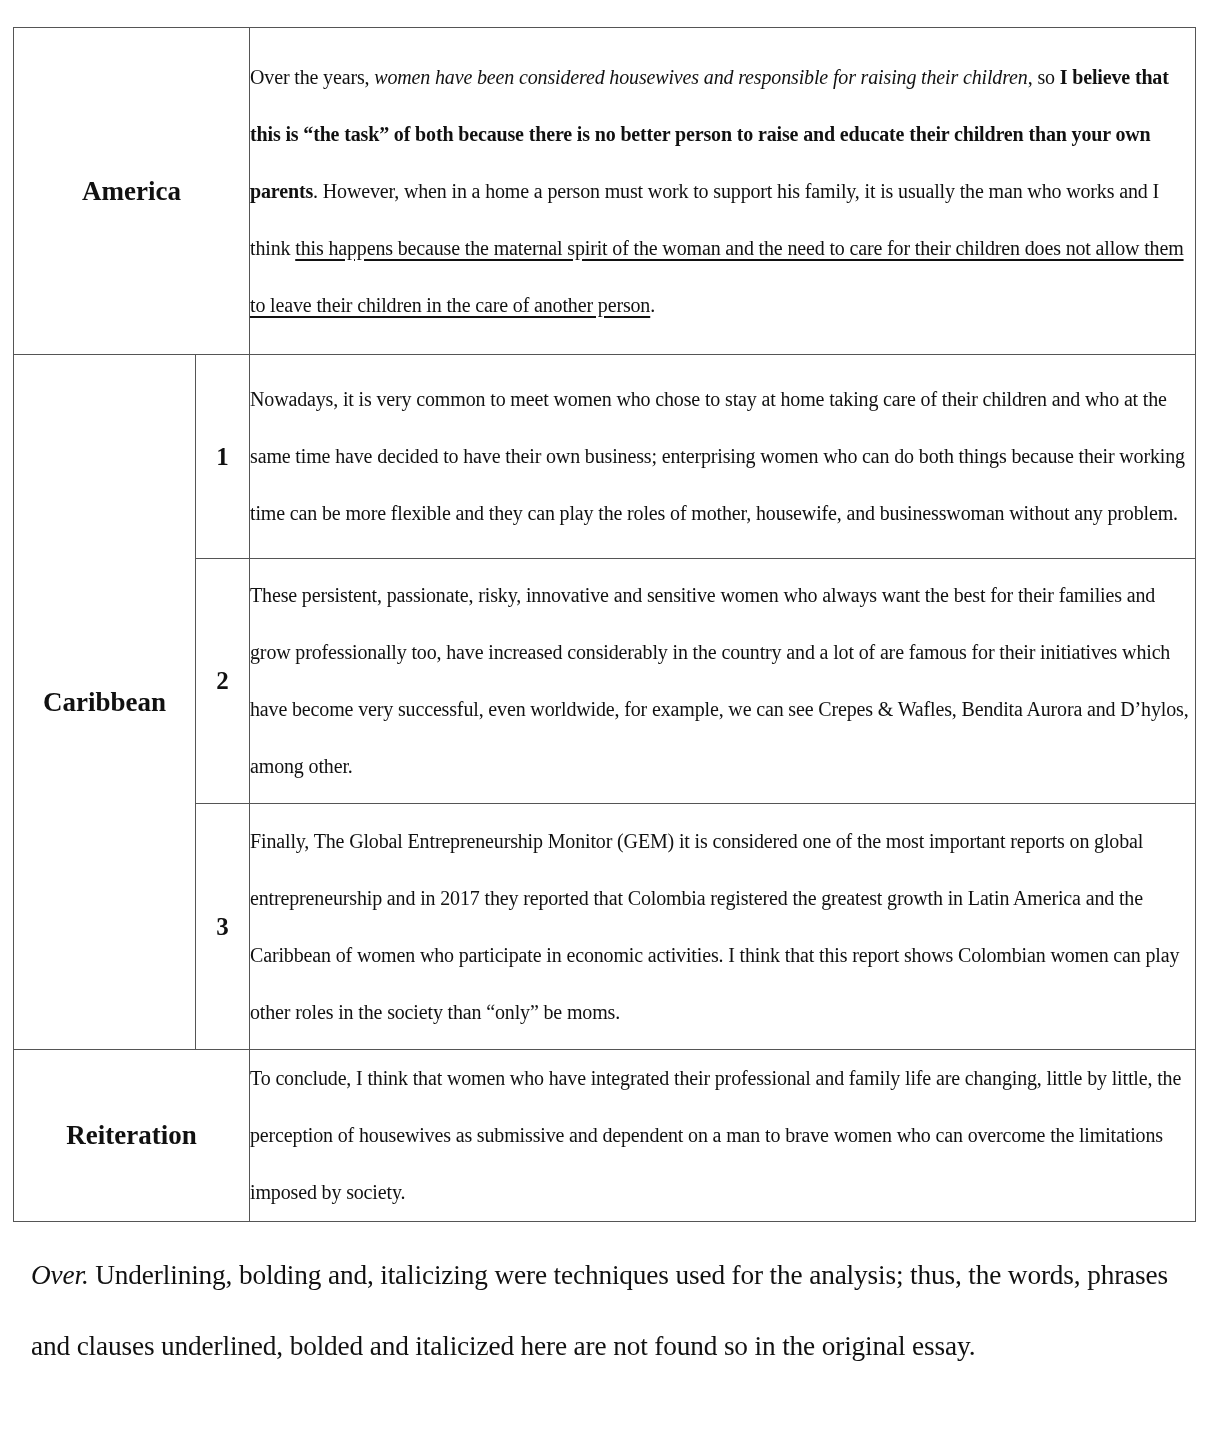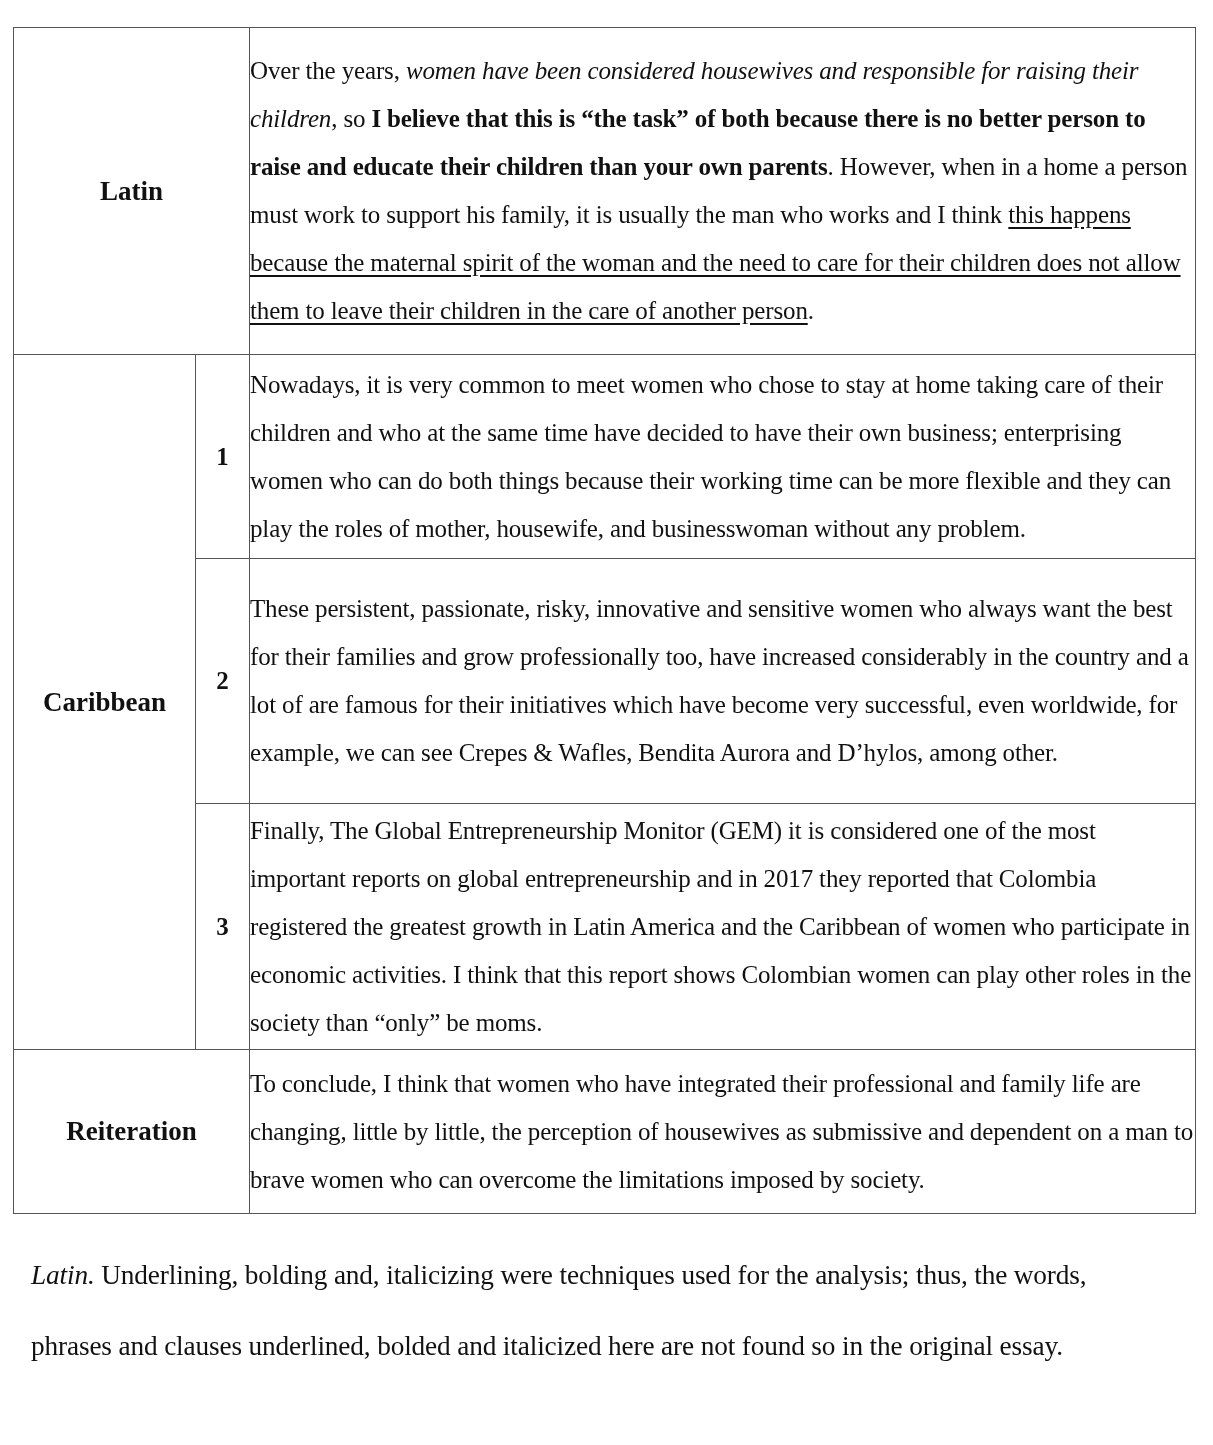"Over the years, women have" td.text { font-size: 25px -> 20px; line-height: 48px -> 57px }
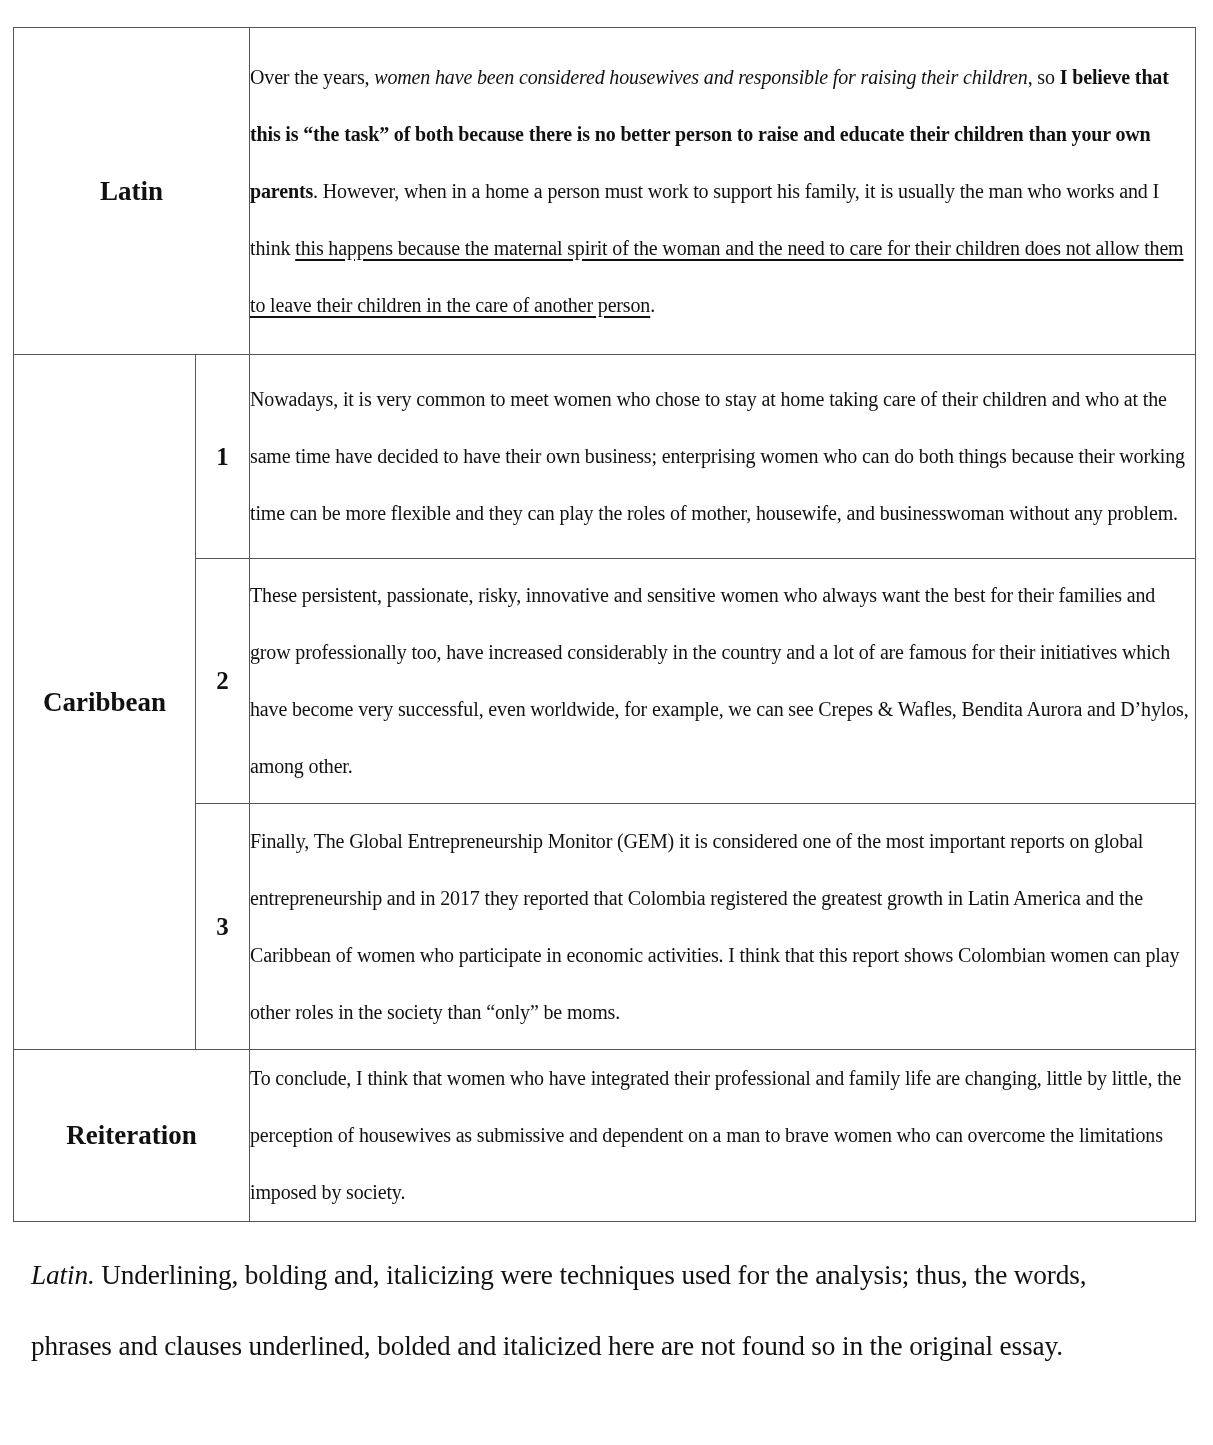"Latin" td.label { text: Latin -> America }
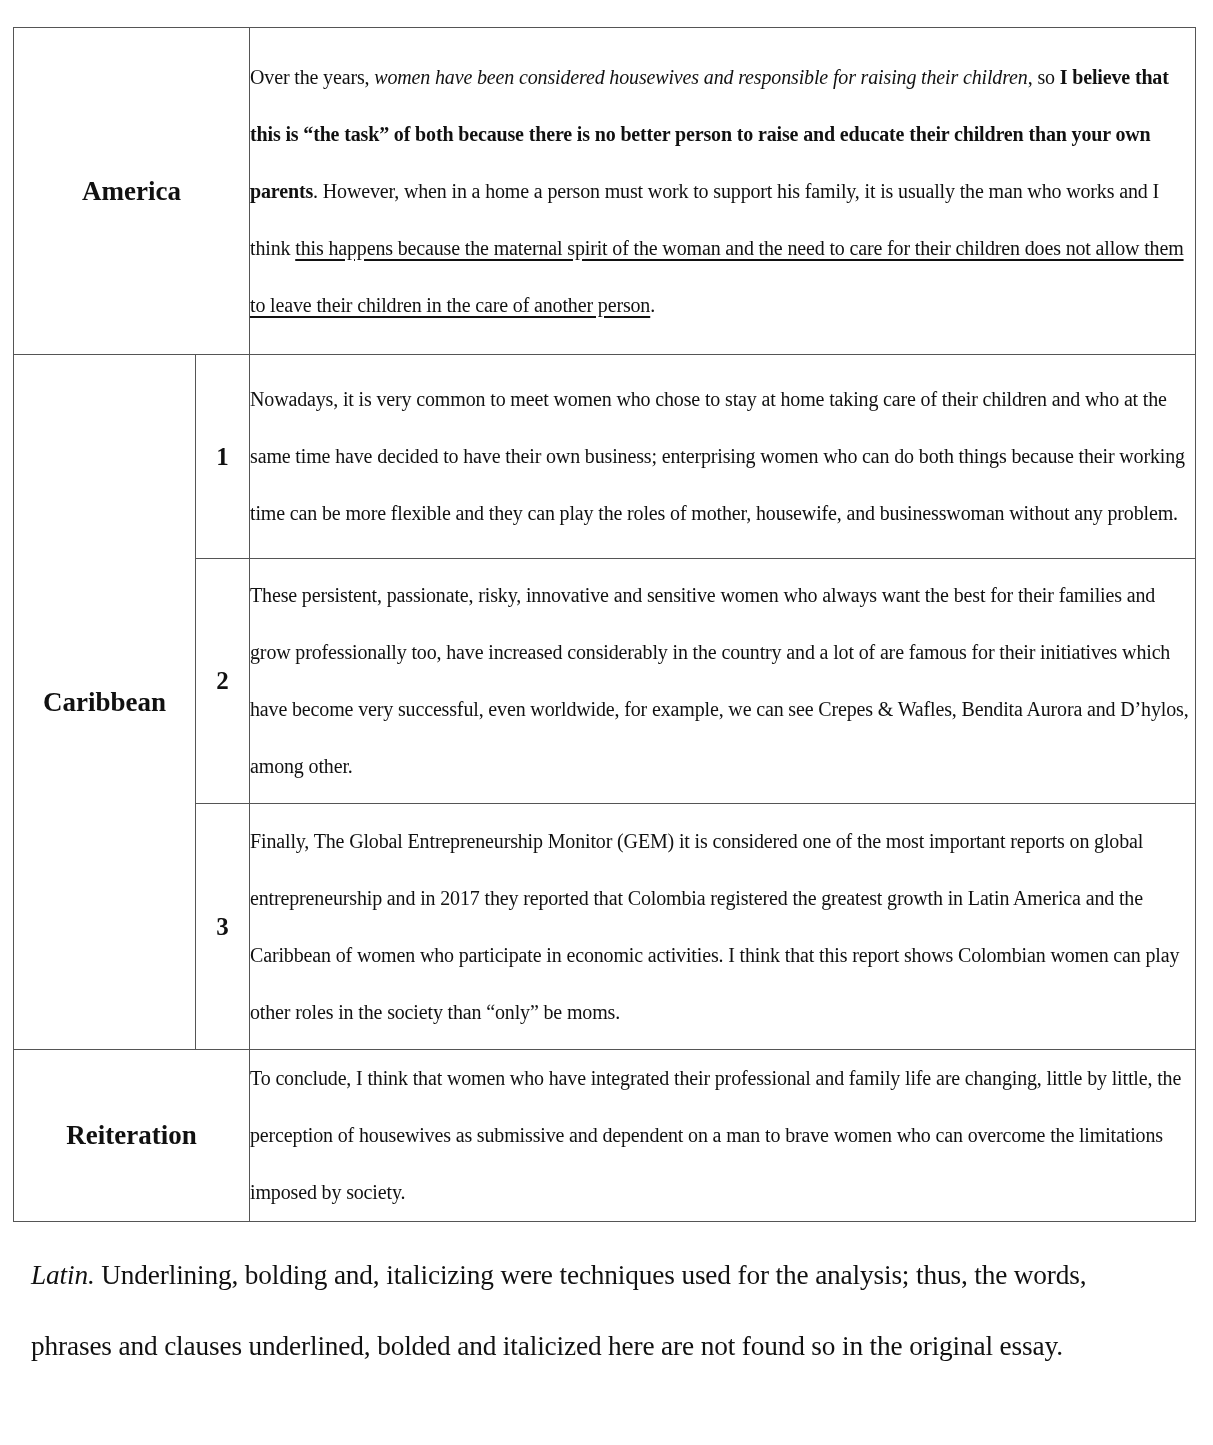"Latin." span.it { text: Latin -> Over }
